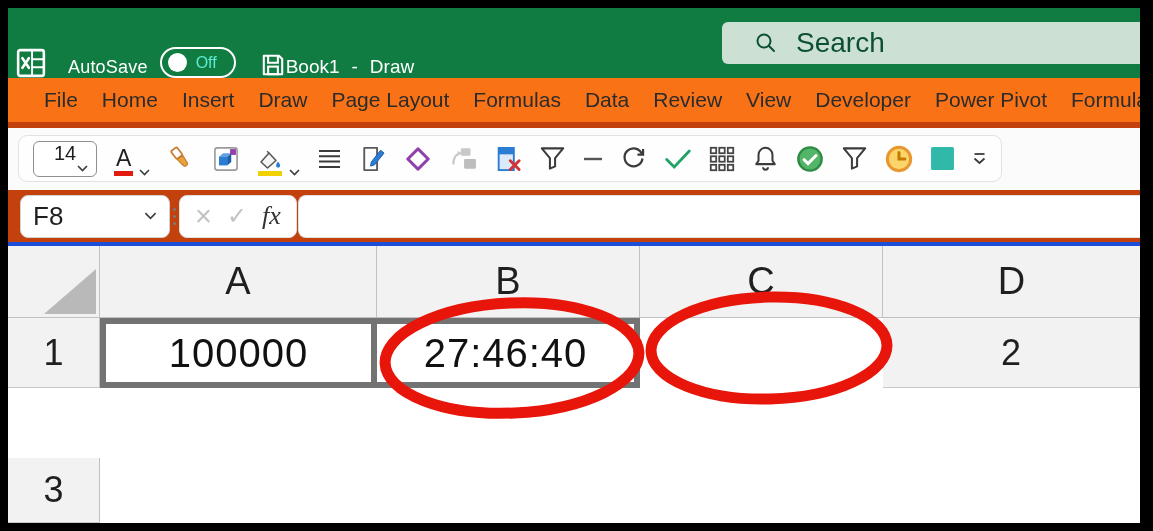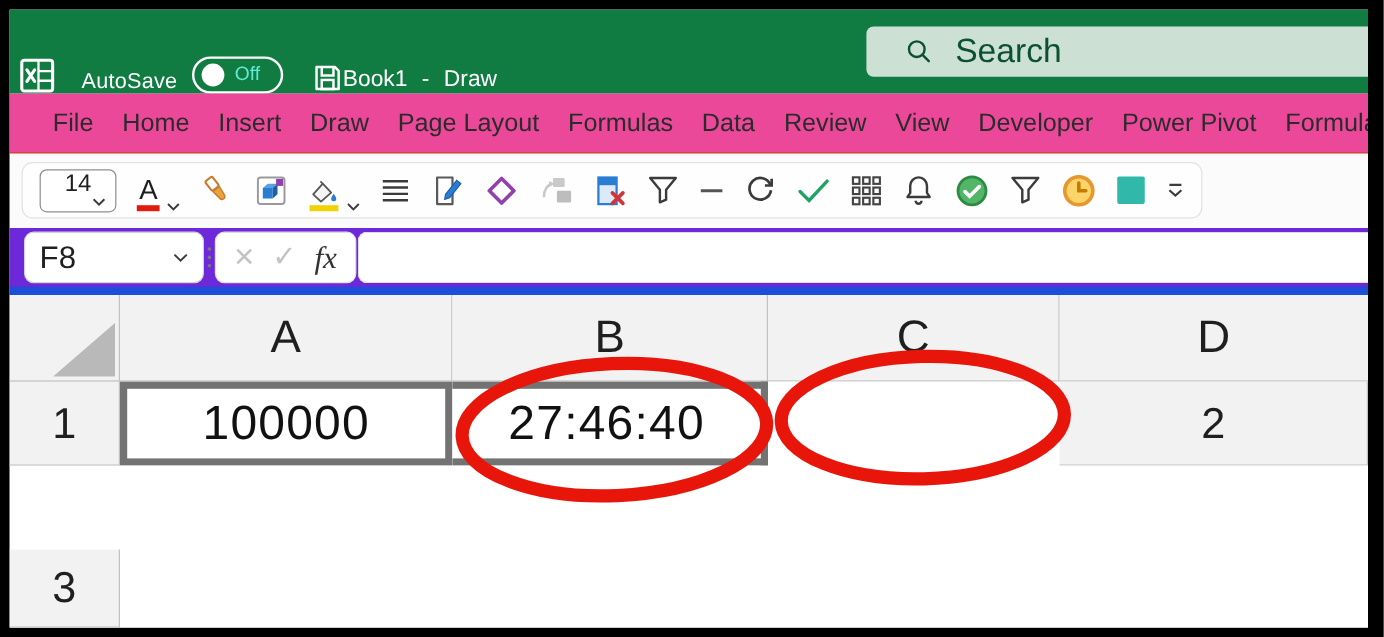"File" .menubar { background: #ec4899 -> #f97316; border-bottom: 1px solid #c2410c -> 6px solid #c2410c }
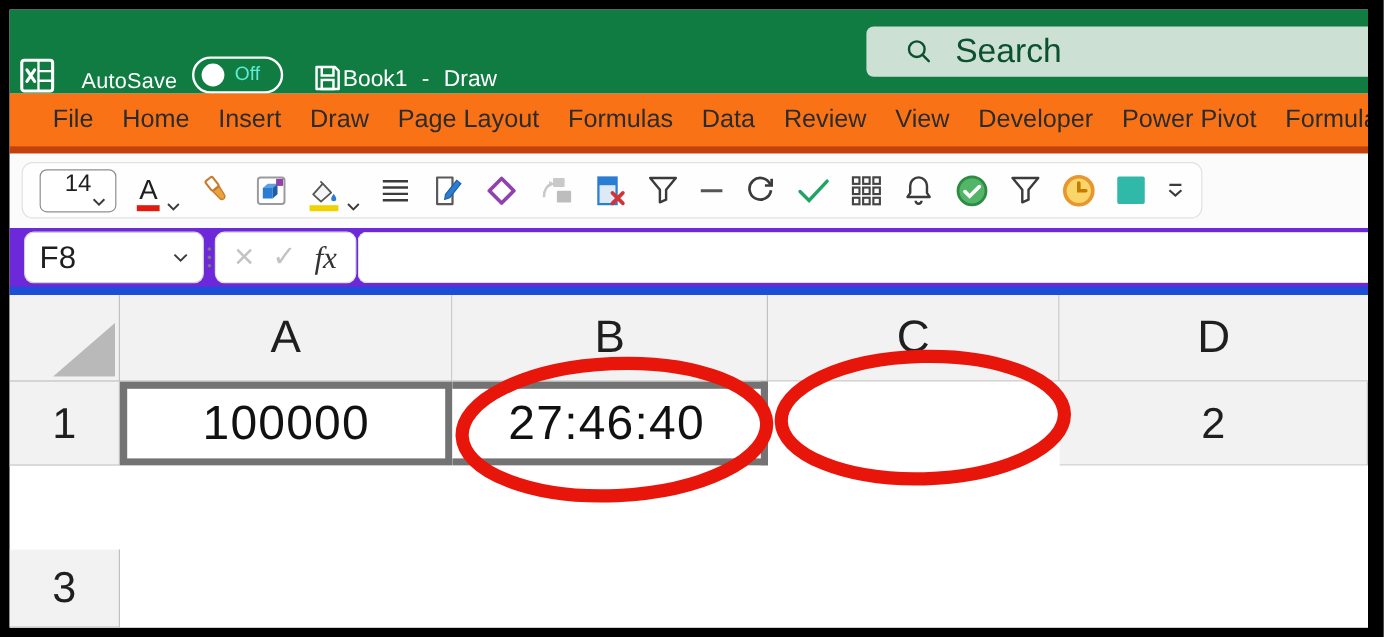"F8" .formularow { background: #6d28d9 -> #c2410c; border-bottom: 7px solid #1d4ed8 -> 4px solid #1d4ed8 }
